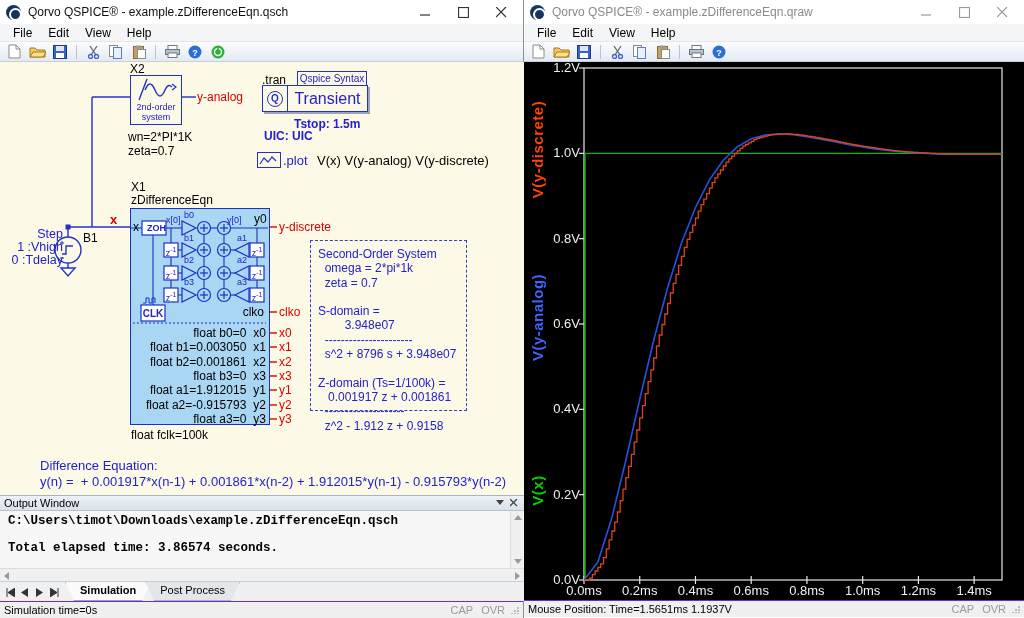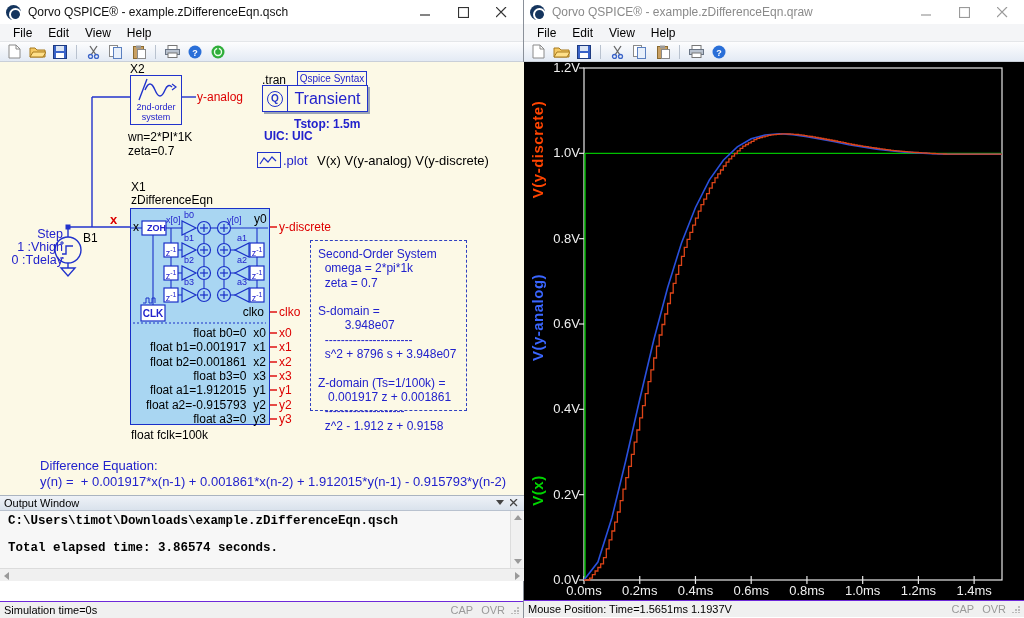"float b1=0.001917" span { text: 0.001917 -> 0.003050 }
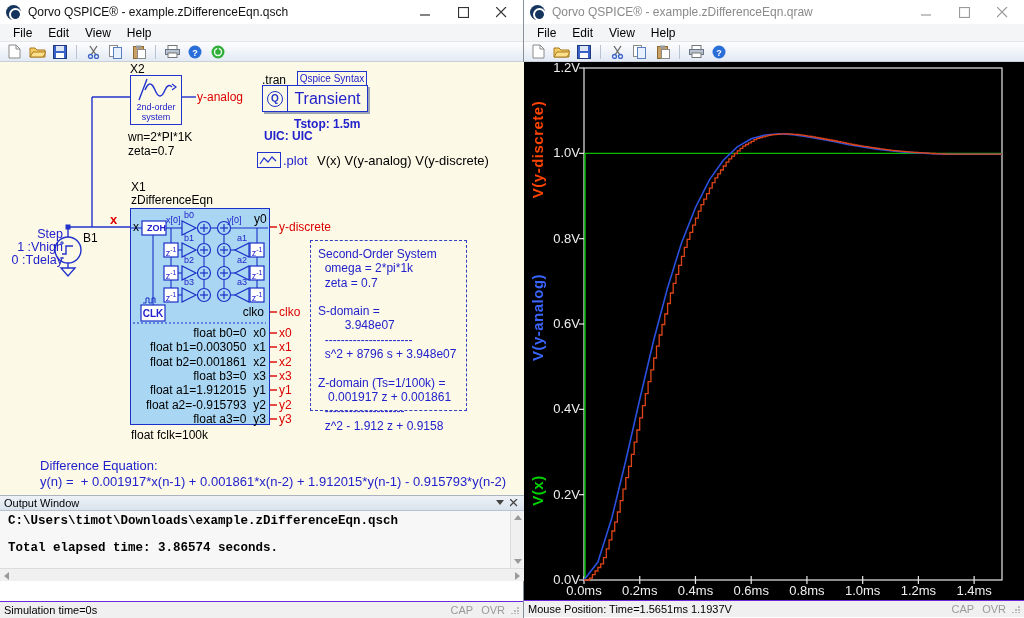"Simulation" div.tabbar { html: none -> <div> <span> <span> <svg> <path></path> </svg> </span> <span> <svg> <path></path> </svg> </span> <span> <svg> <path></path> </svg> </span> <span> <svg> <path></path> </svg> </span> </span> <span>Simulation</span> <span>Post Process</span> </div> }
